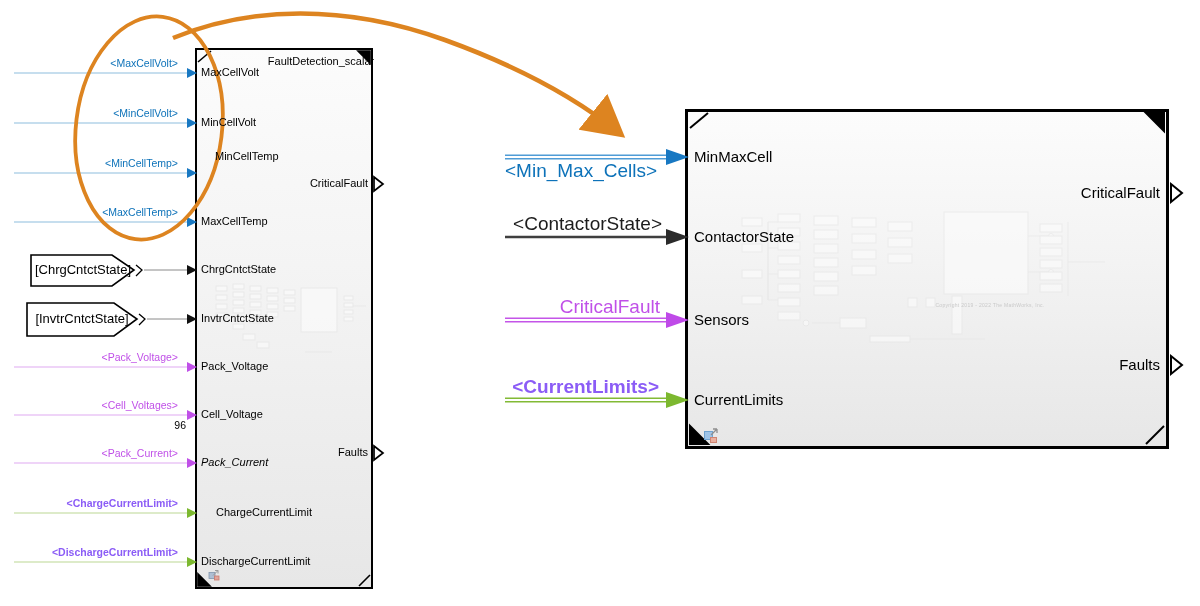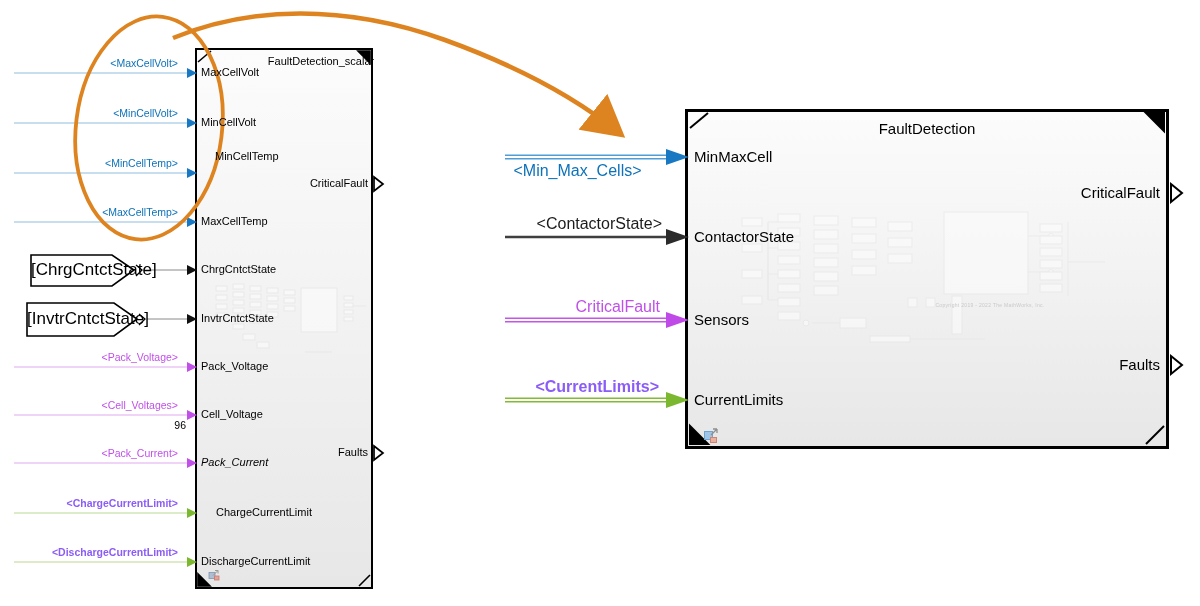"FaultDetection" div.lbl { html: <div>FaultDetection</div> -> none }
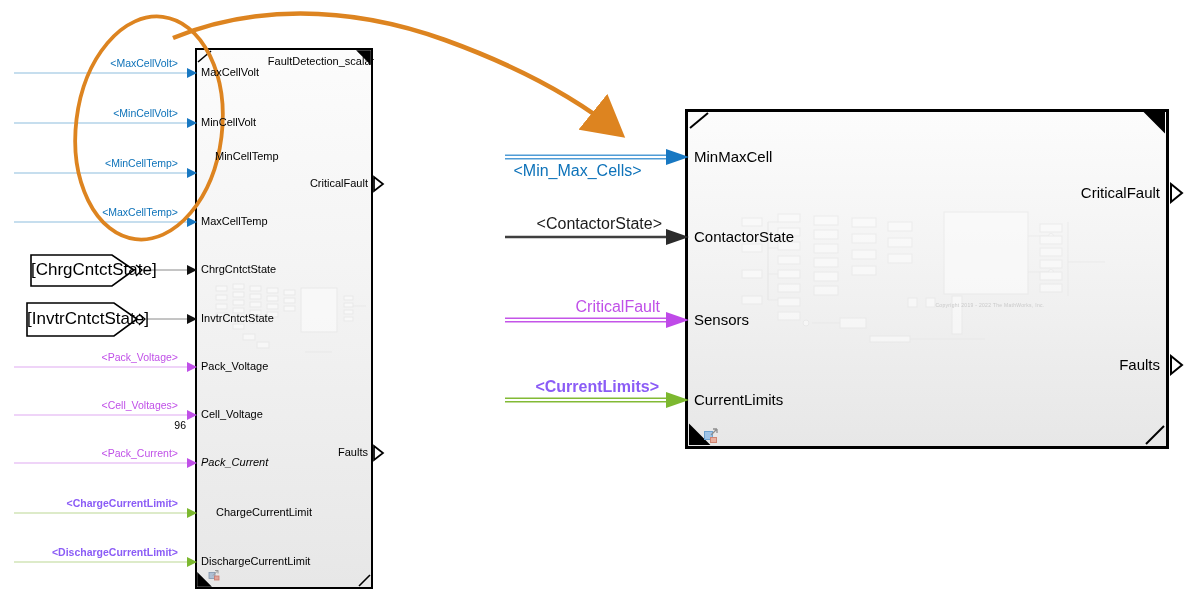"<Min_Max_Cells>" .f14 { font-size: 16px -> 19px }
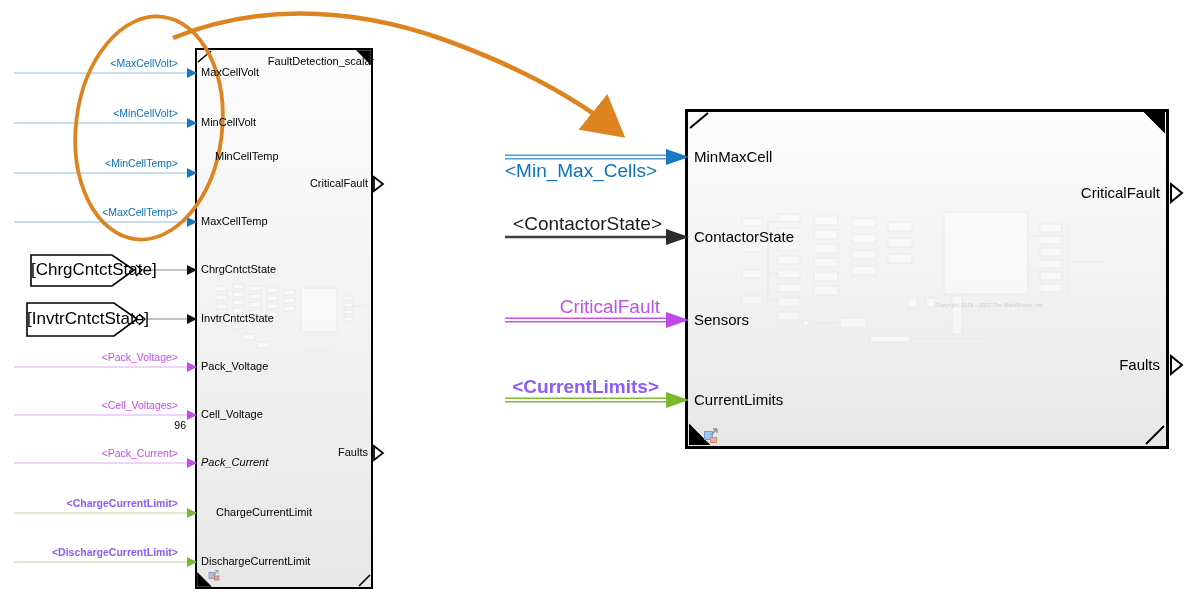"[ChrgCntctState]" .f11b { font-size: 17px -> 13px }
